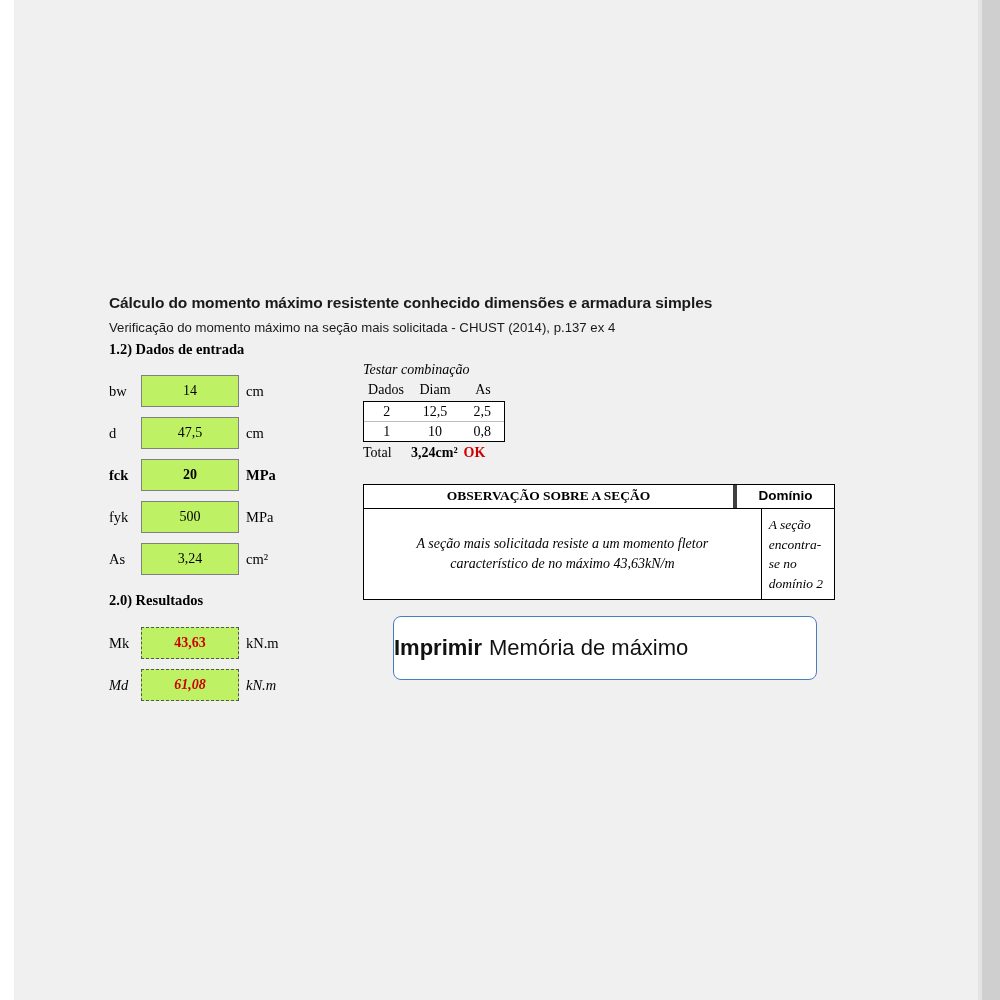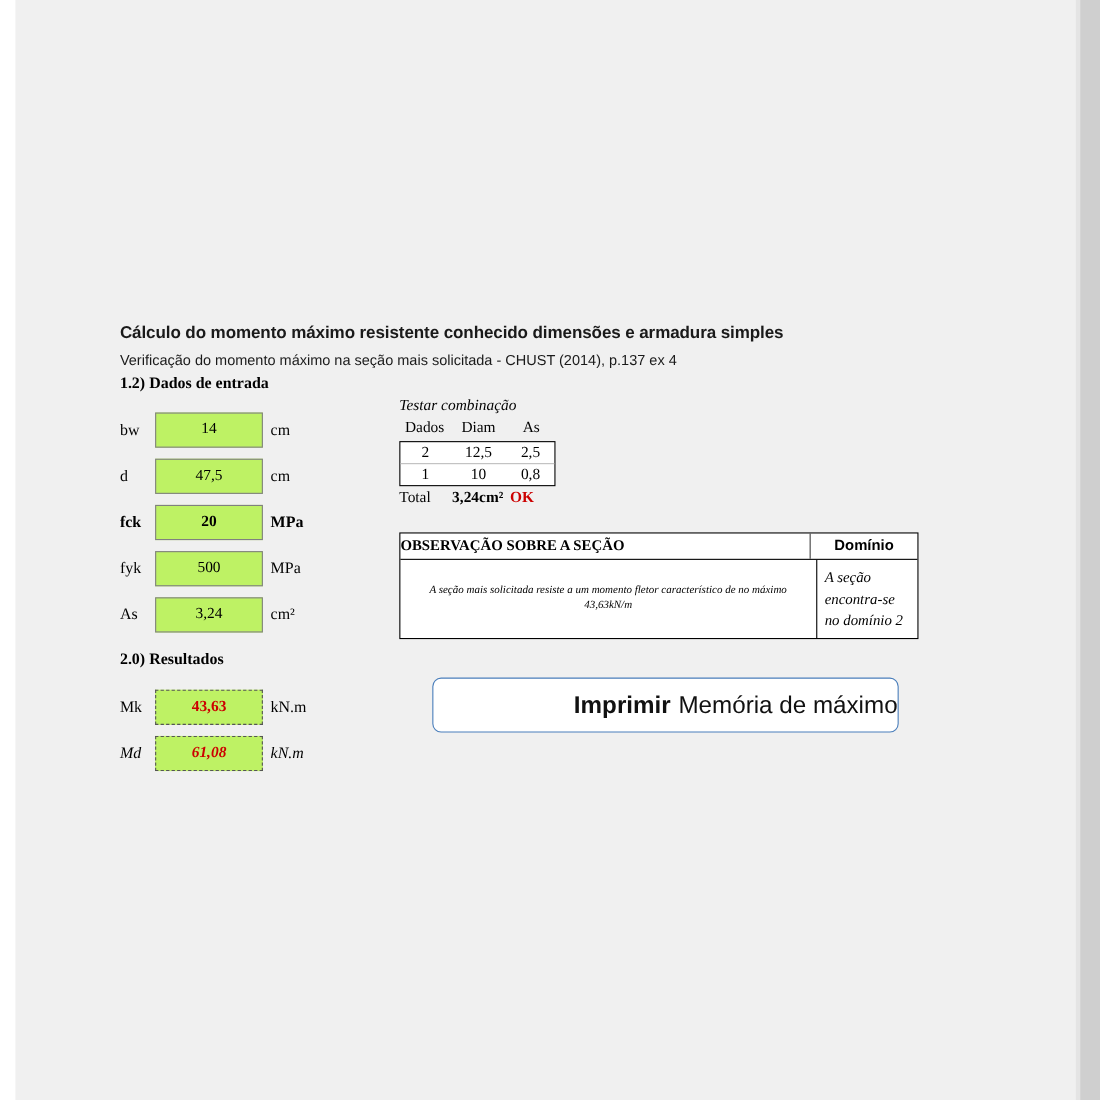"OBSERVAÇÃO SOBRE A SEÇÃO" .obs-h-left { border-right: 1px solid #404040 -> 4px solid #404040; text-align: left -> center }
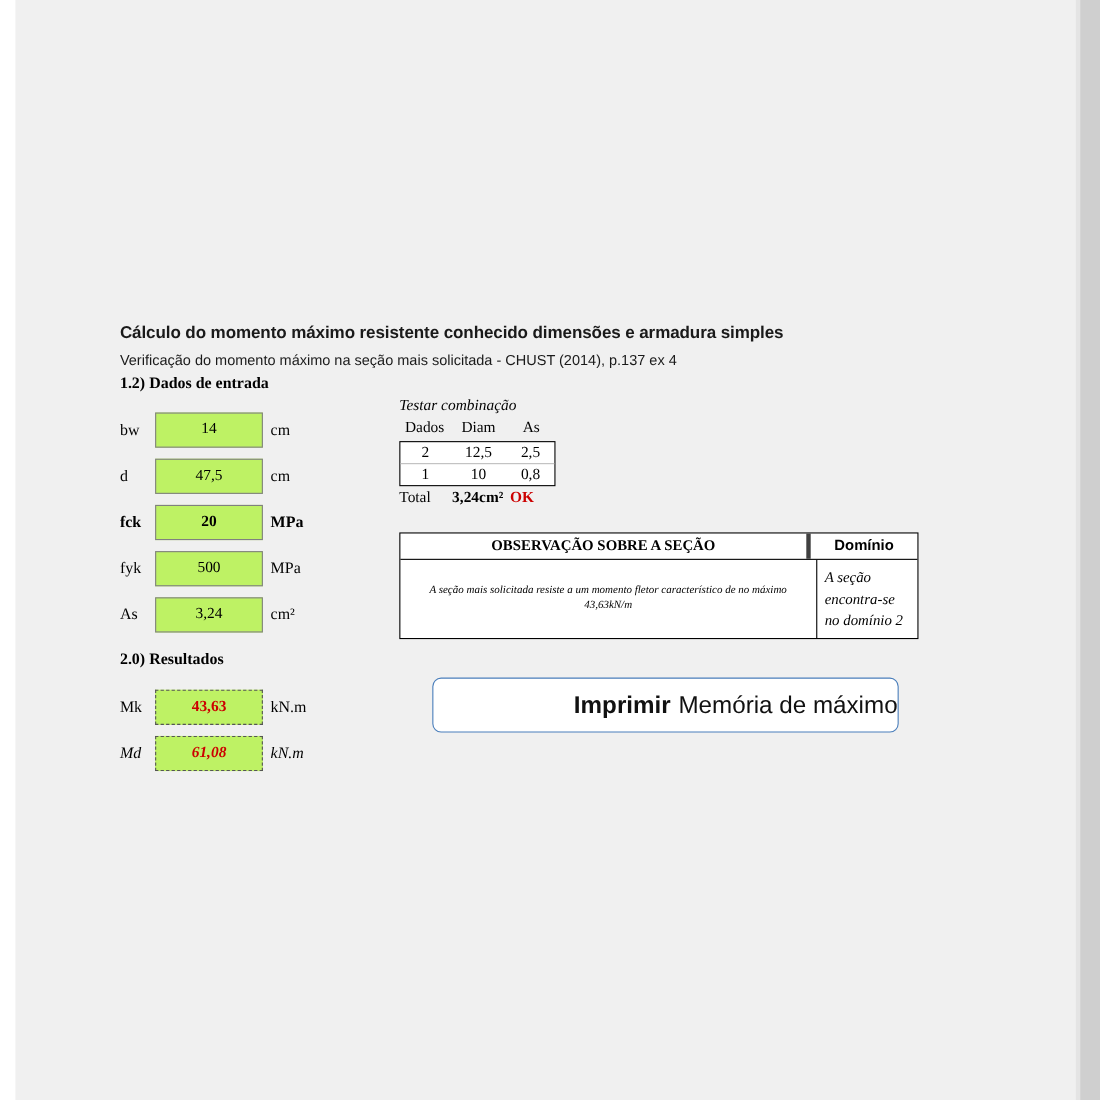"A seção mais solicitada resiste" .obs-b-left { font-size: 10px -> 14px }
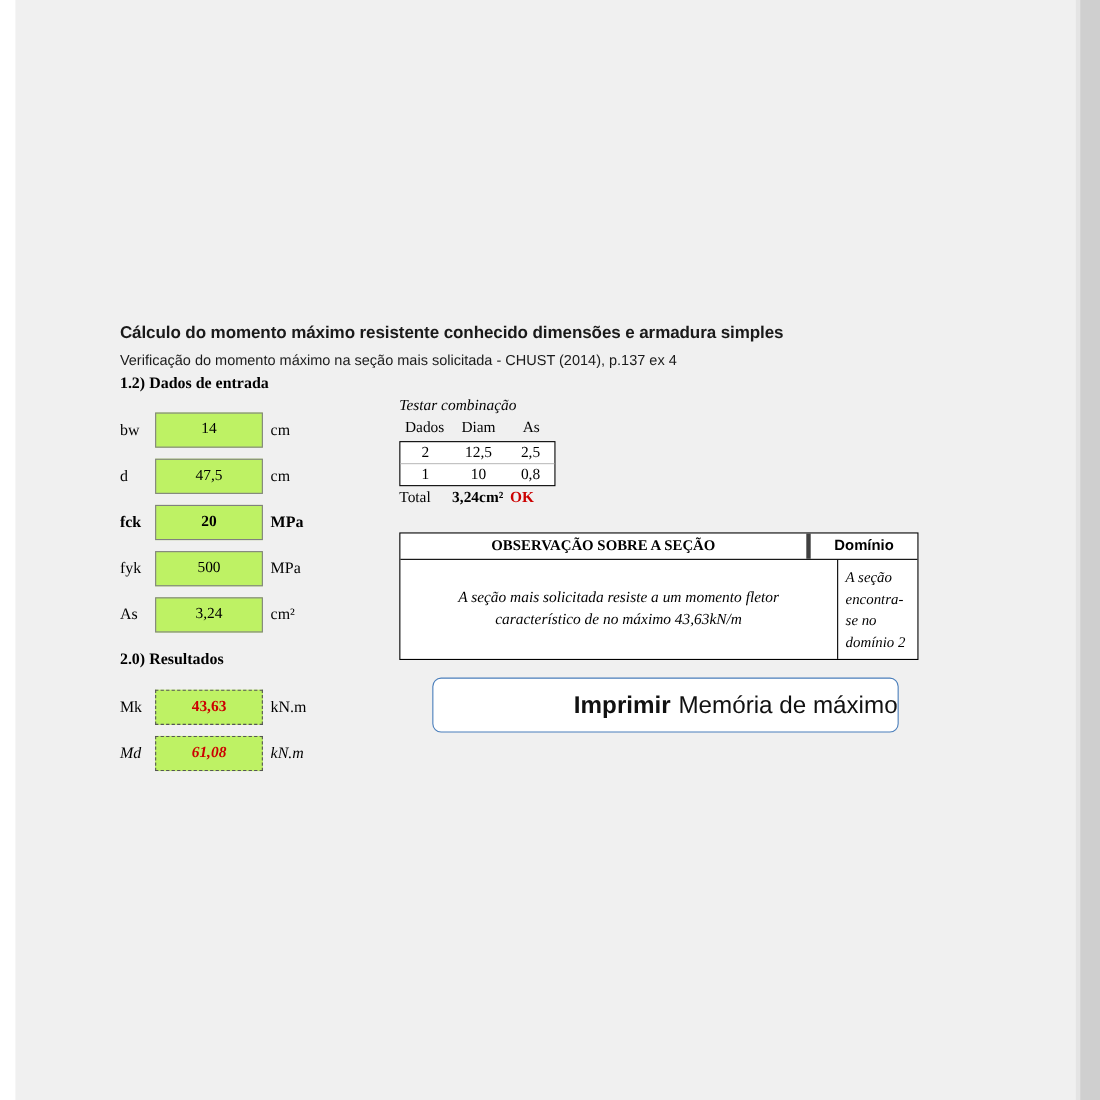"Imprimir" .print-btn { height: 50px -> 64px; justify-content: flex-end -> flex-start }
